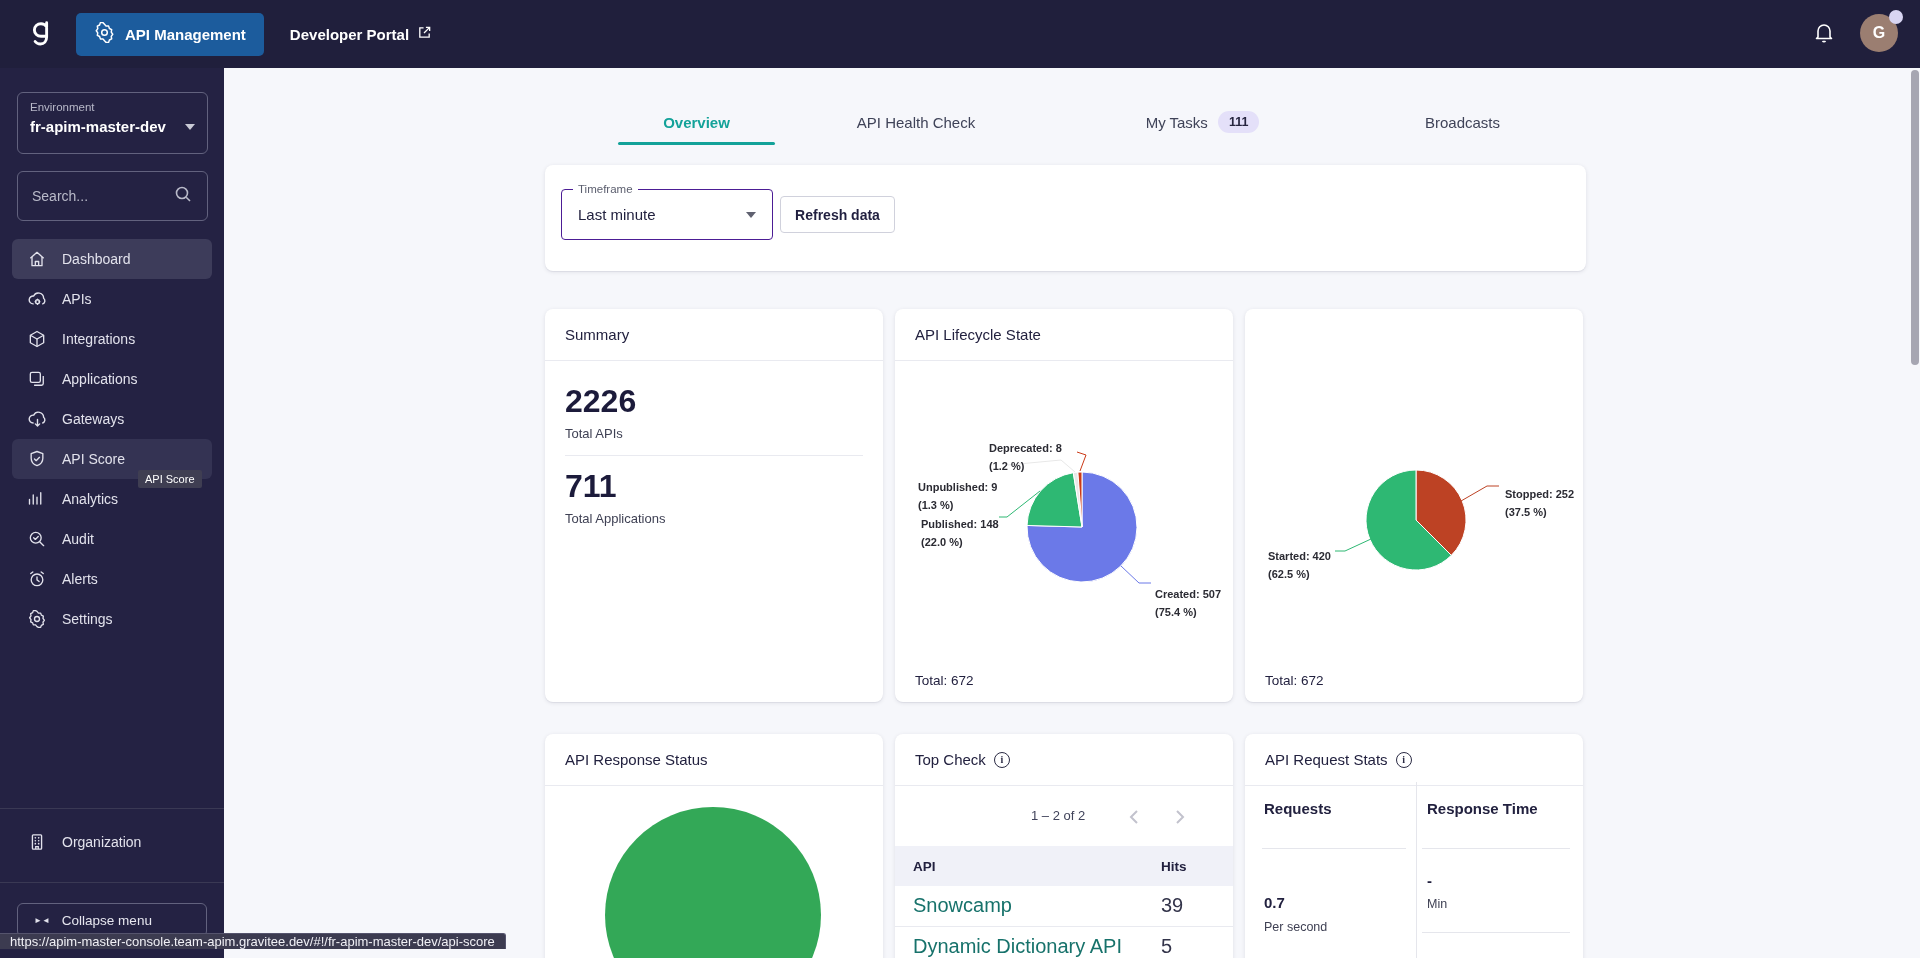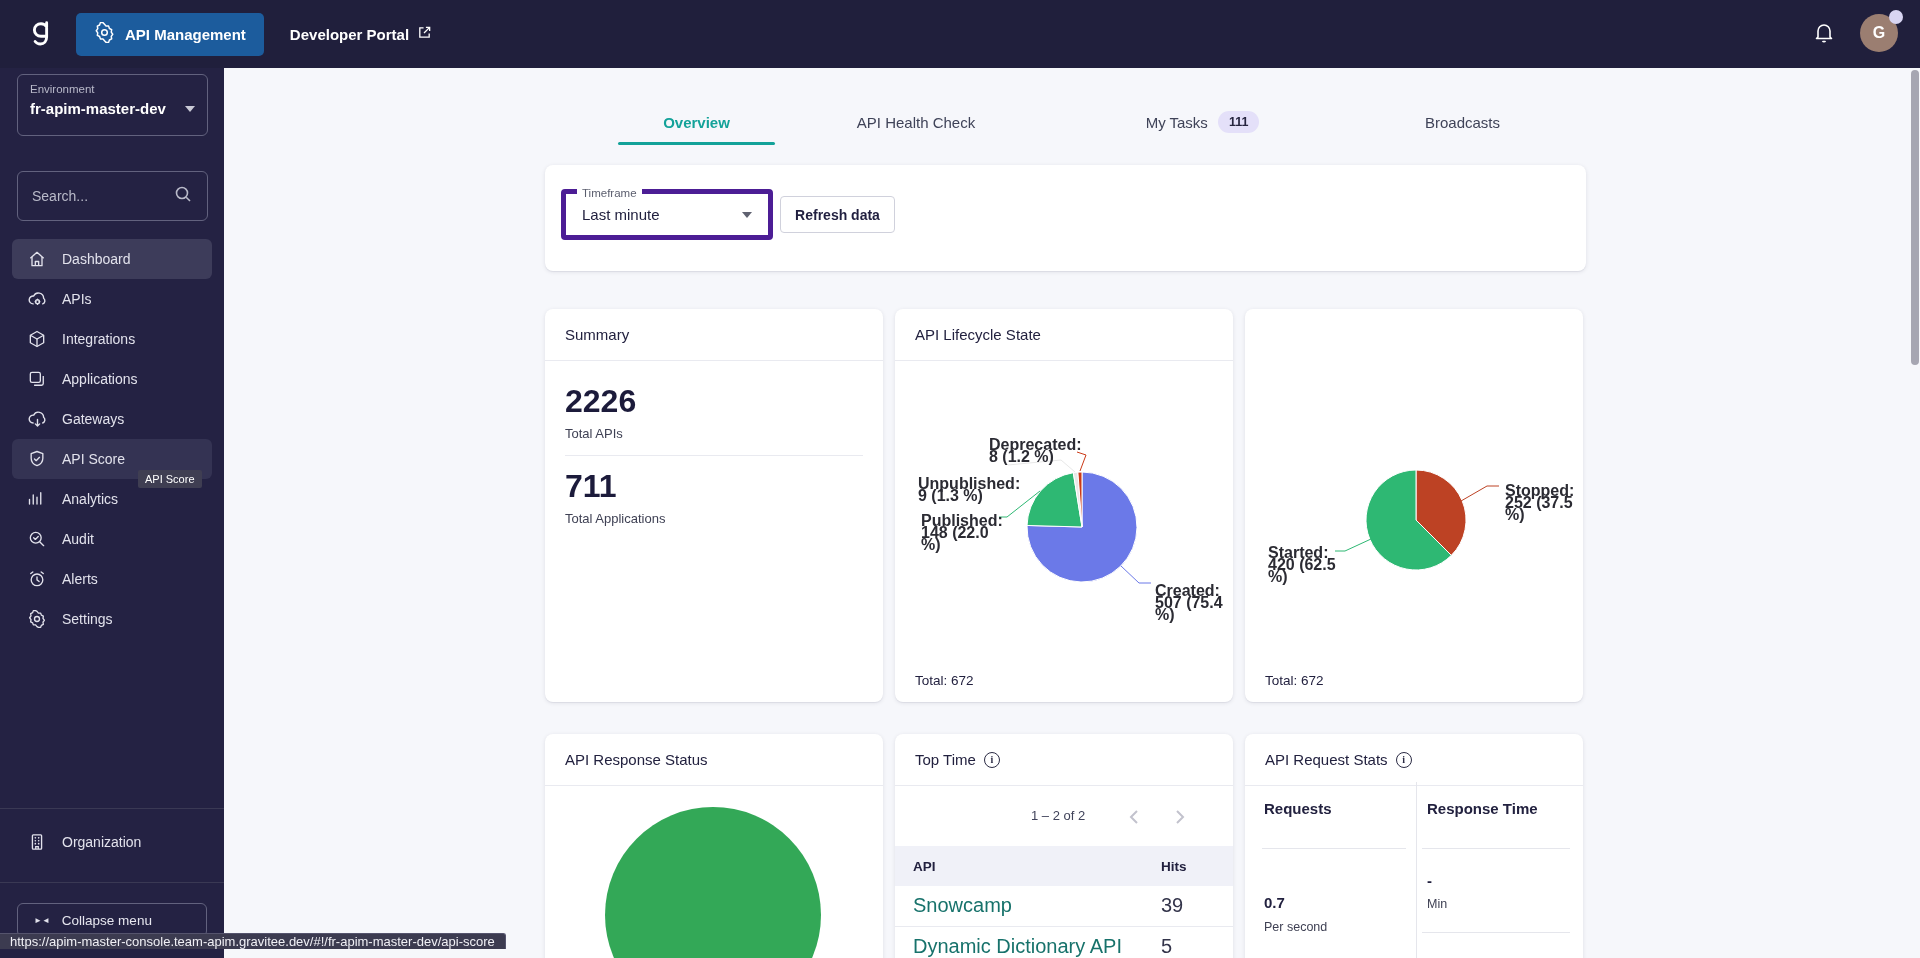"Environment" .env-box { top: 6px -> 24px }
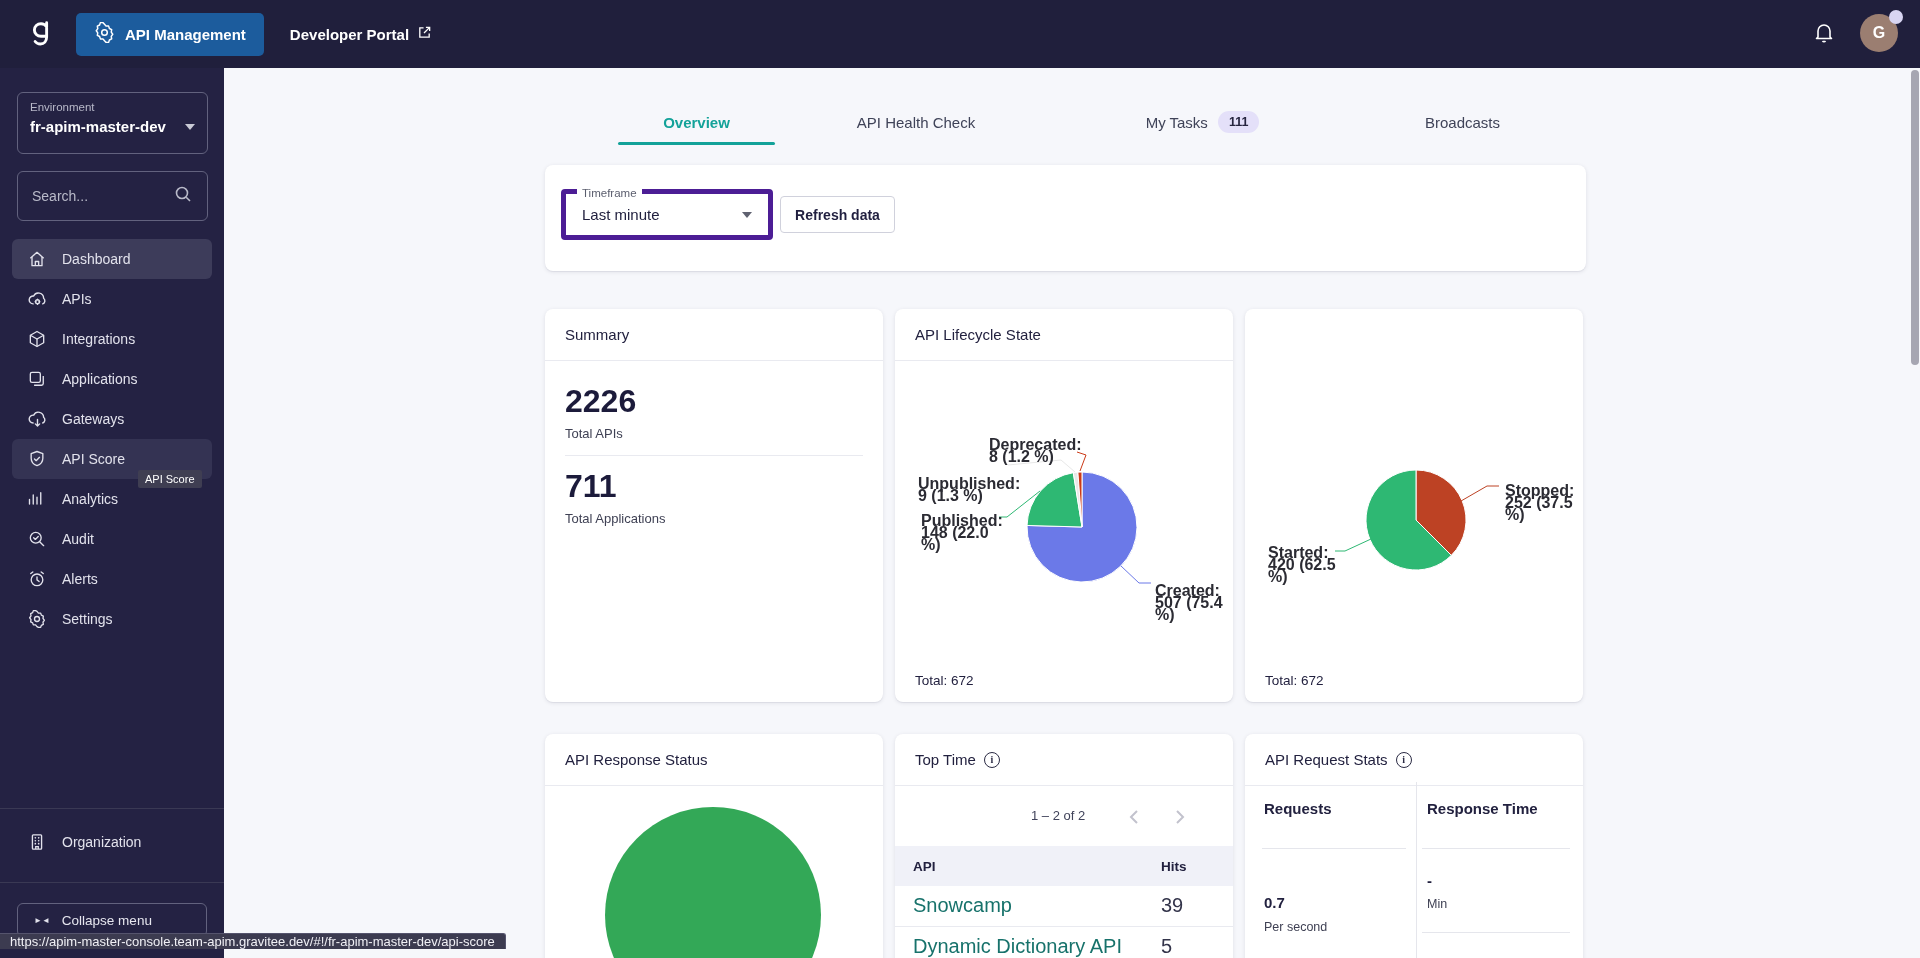"Timeframe" .tf-field { border: 5px solid #4c1d95 -> 1px solid #4c1d95 }
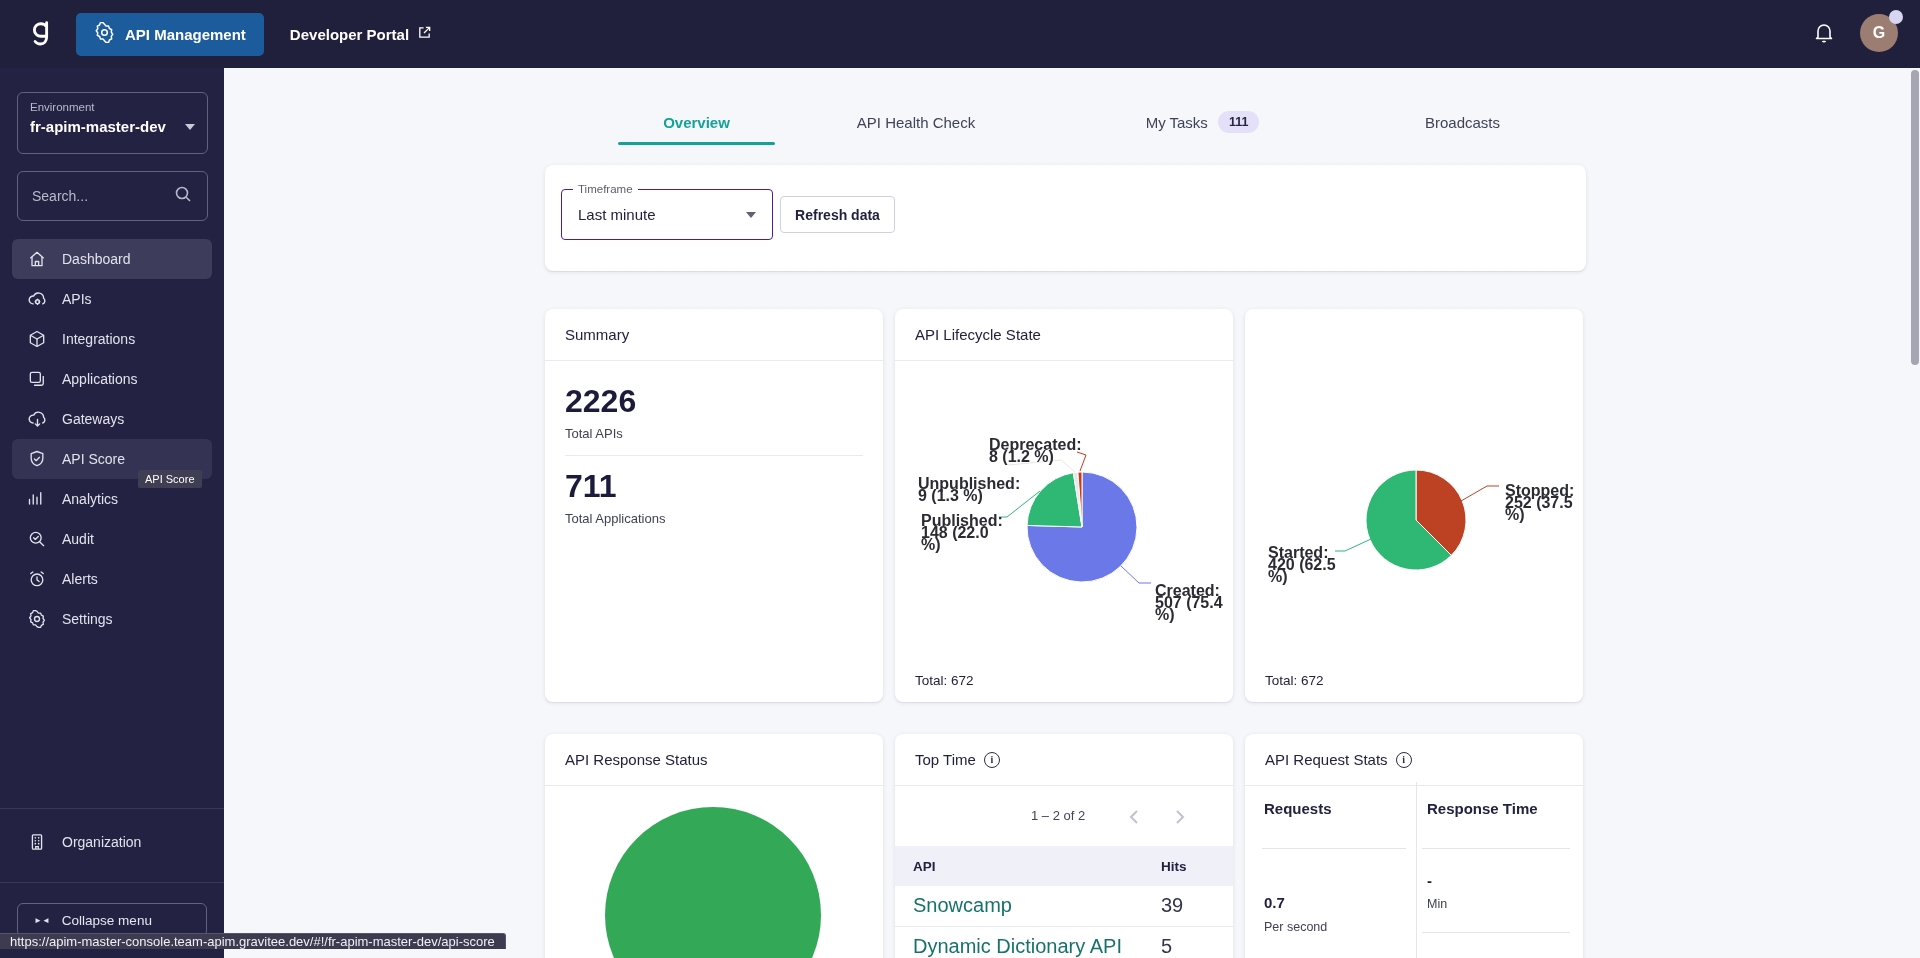"Deprecated: 8 (1.2 %)" .pie-label { font-size: 16px -> 11px; line-height: 12px -> 18px }
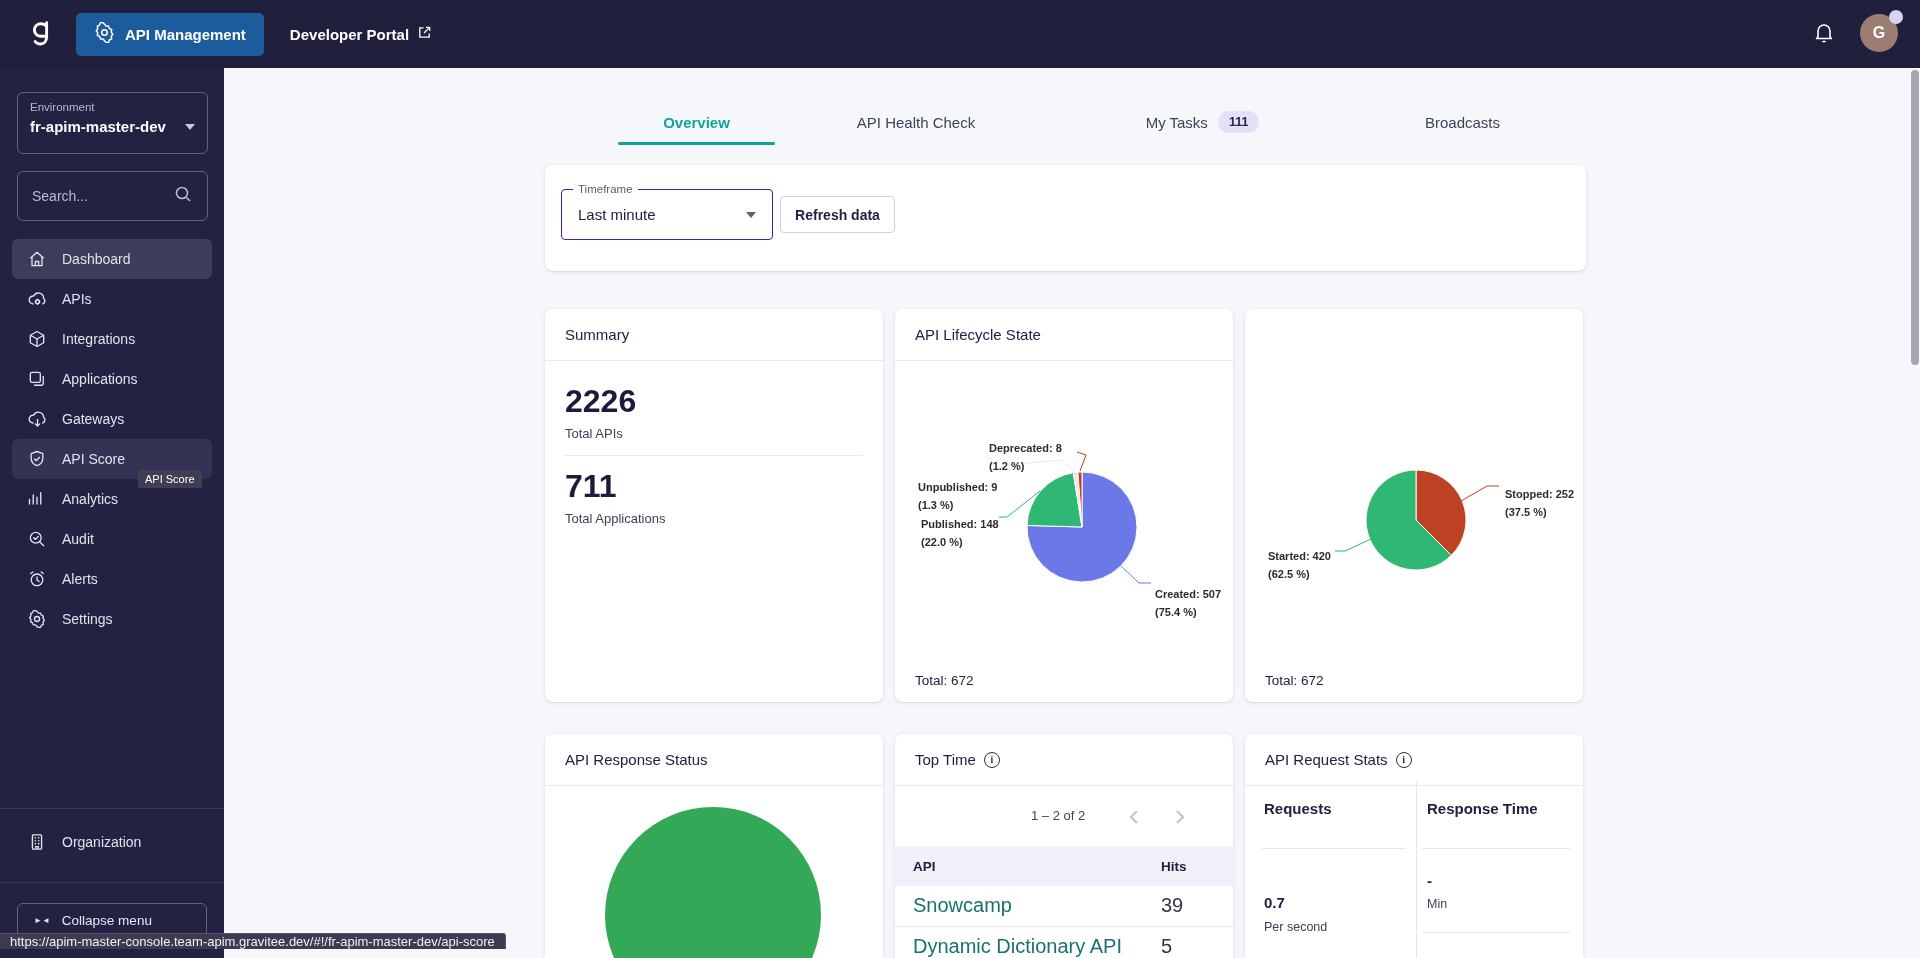"Top Time" span.card-title { text: Time -> Check }
